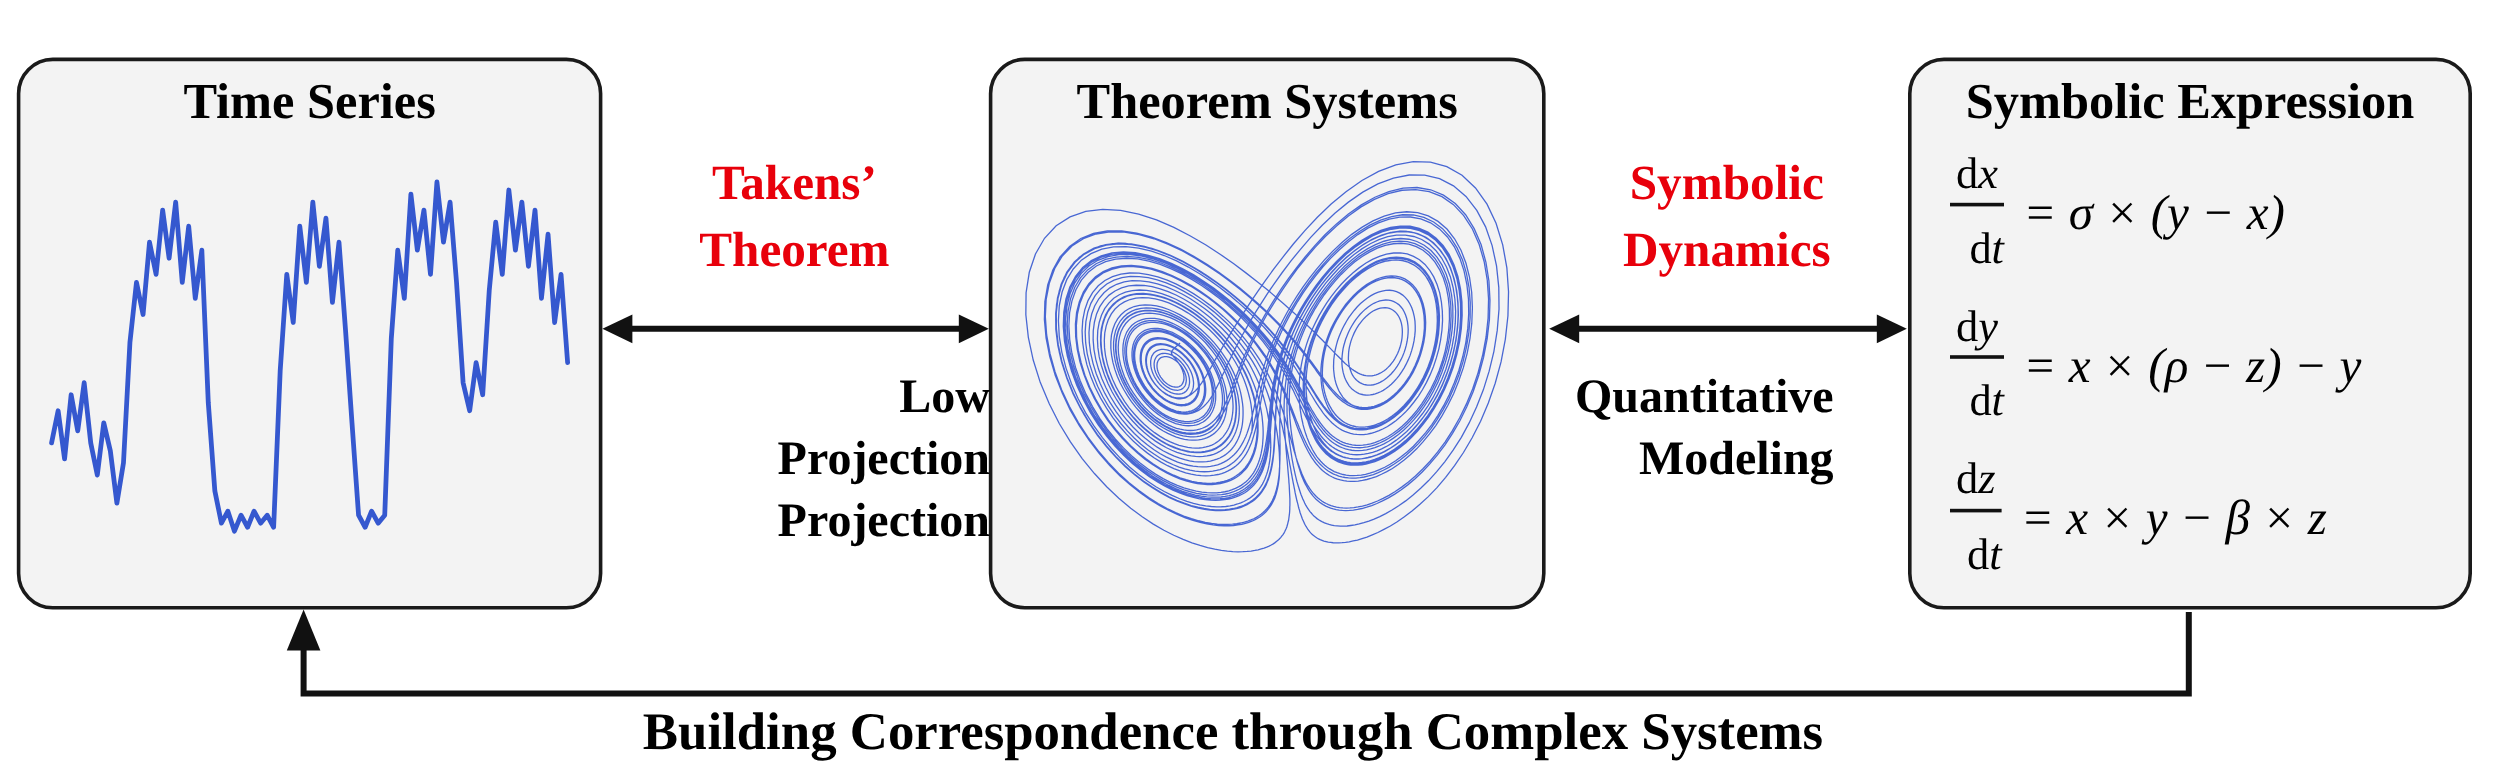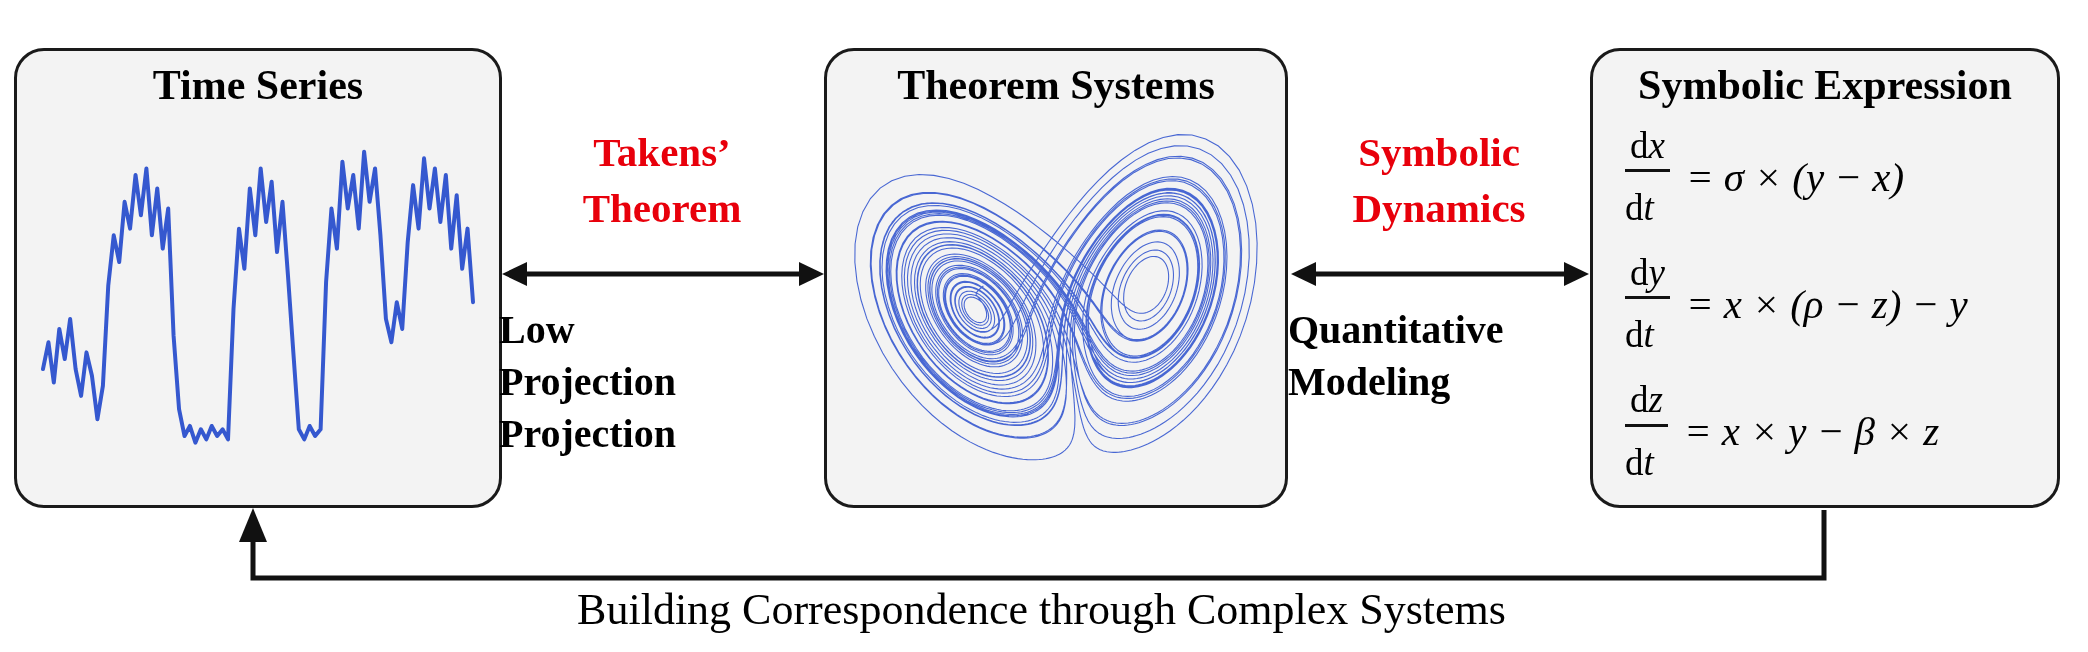"dx" .frac { align-items: flex-start -> flex-end }
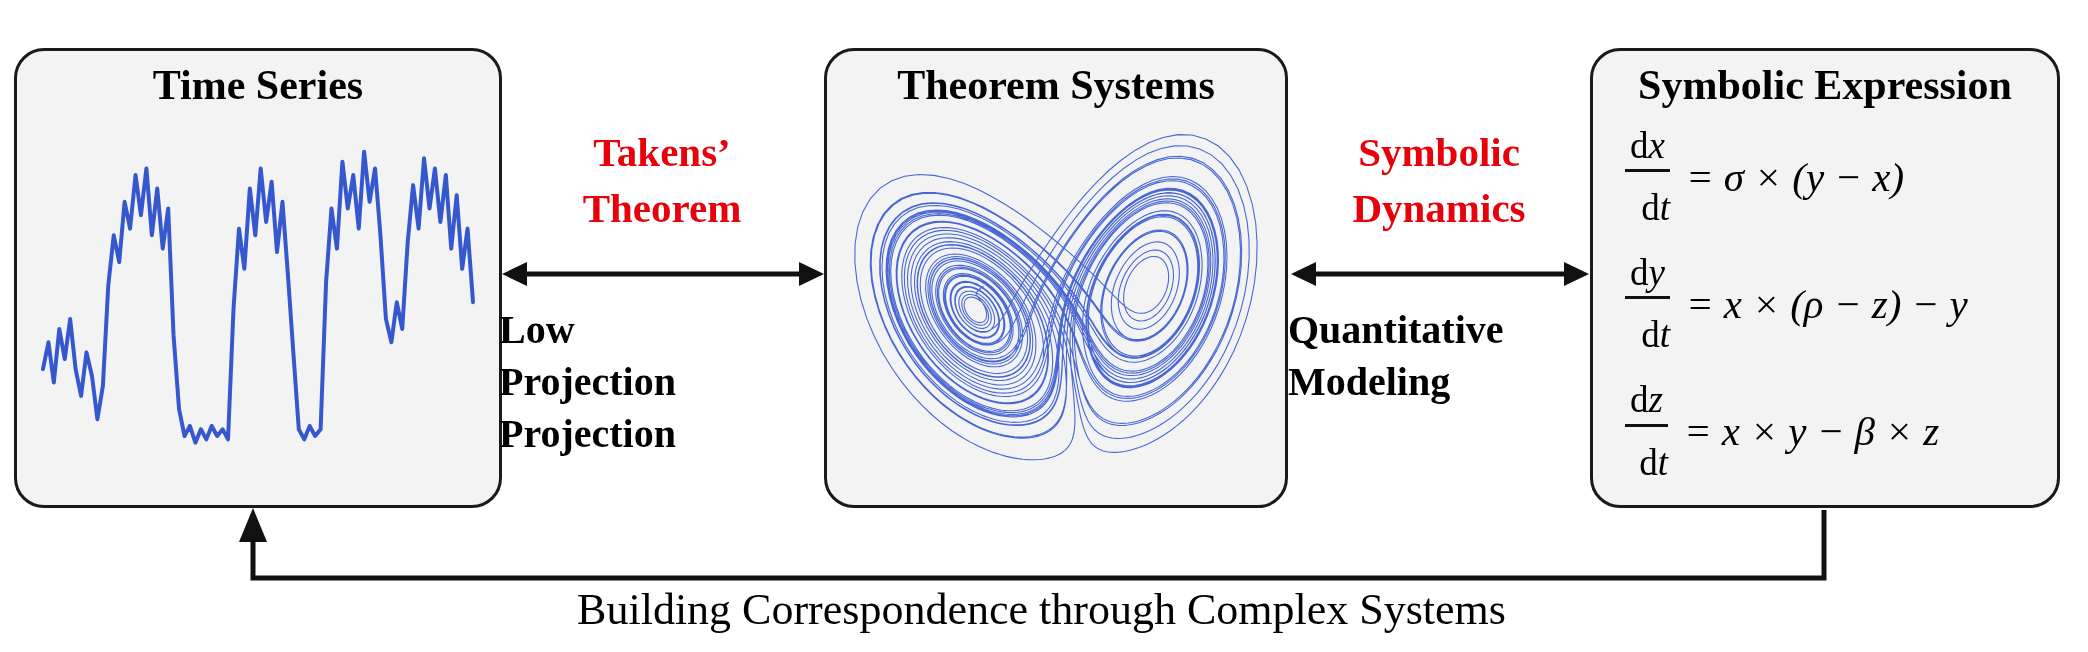"Low" .black-label { text-align: left -> right }
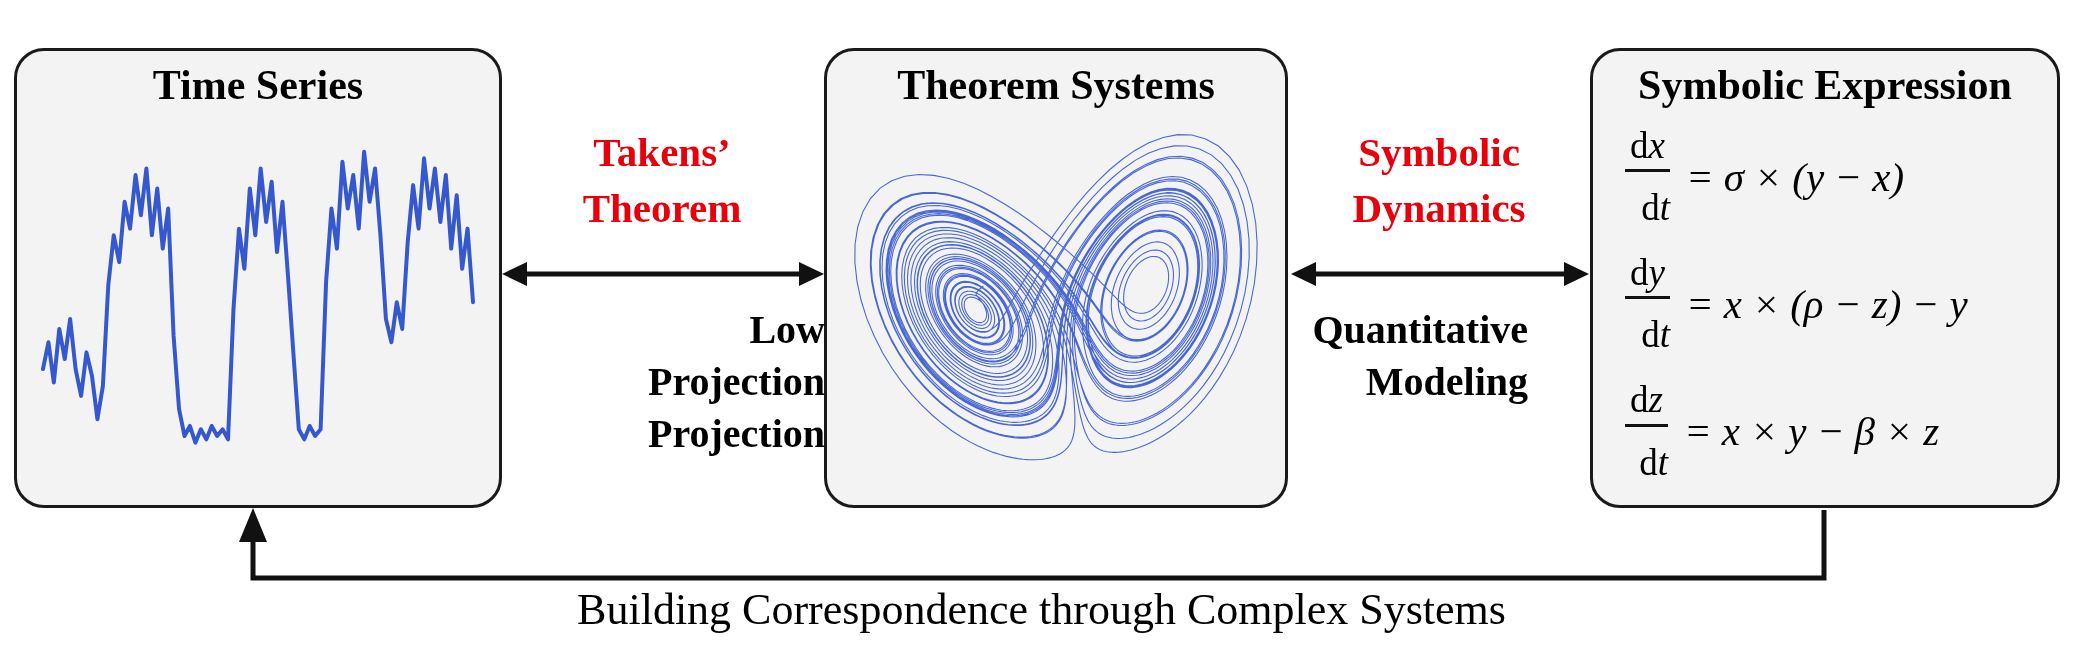"Building Correspondence through Complex" .bottom-label { font-weight: normal -> bold; left: 256px -> 242px }
